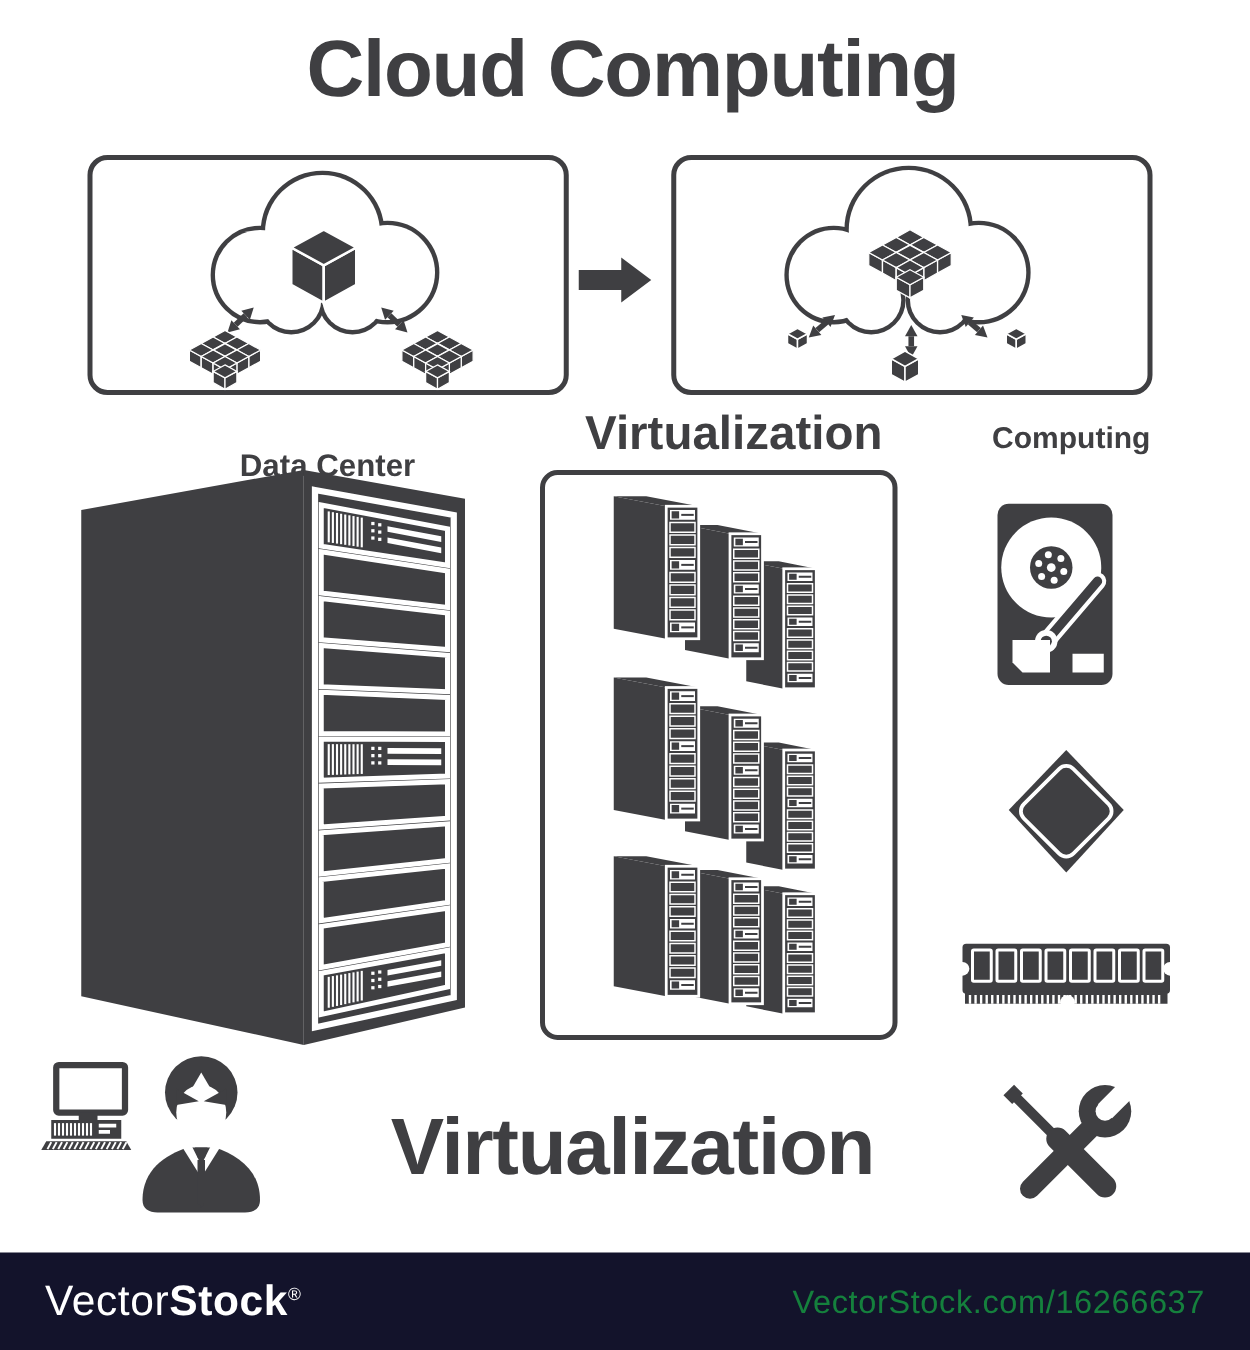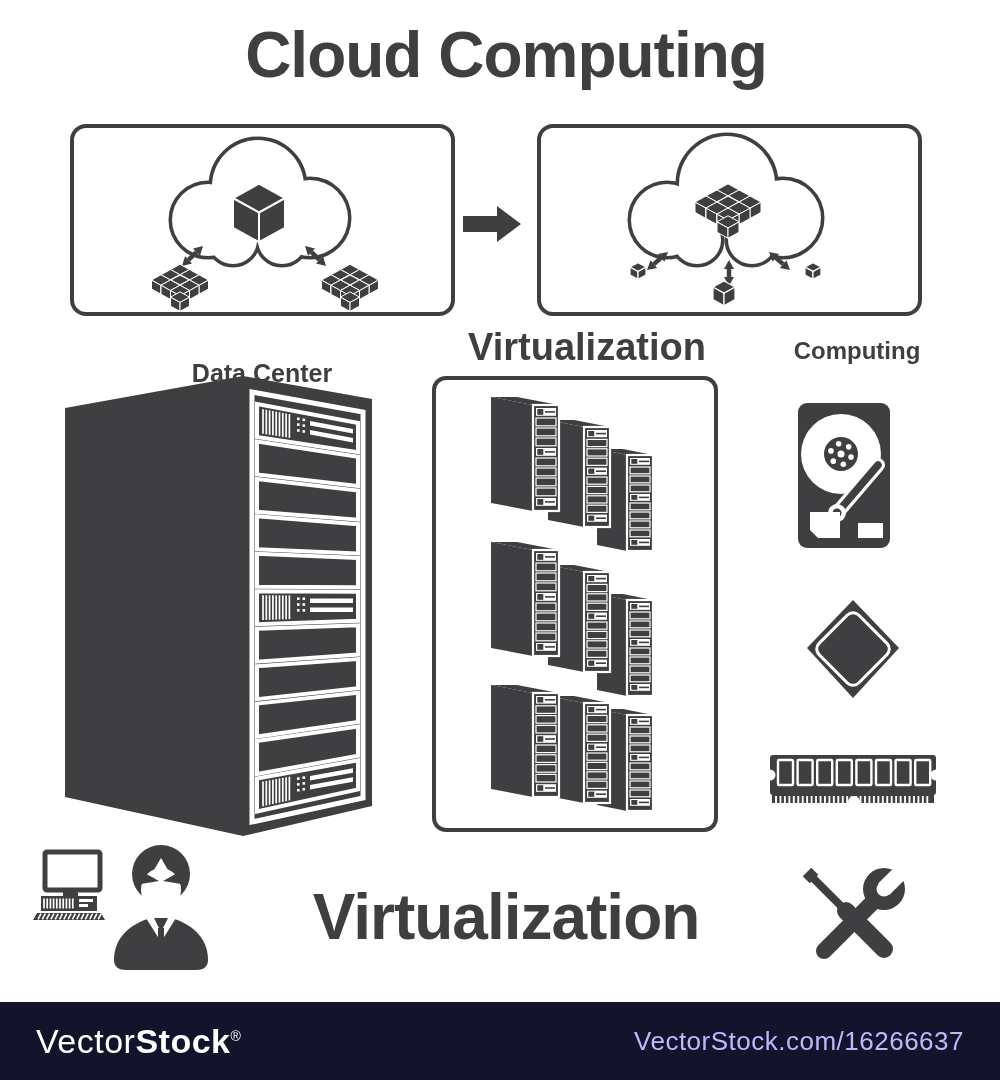"VectorStock.com/16266637" #wm-credit { color: #c4b5fd -> #15803d }
